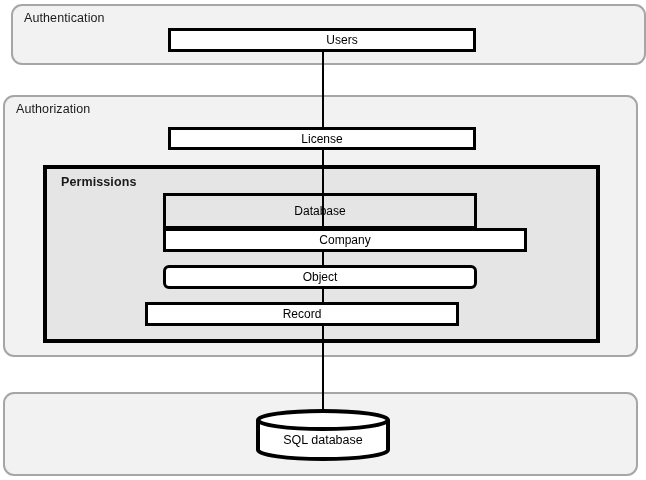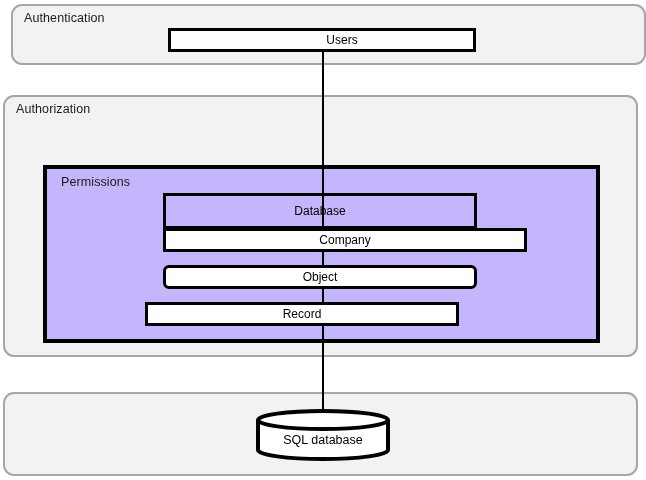"License" div.box { html: none -> <div> <span>License</span> </div> }
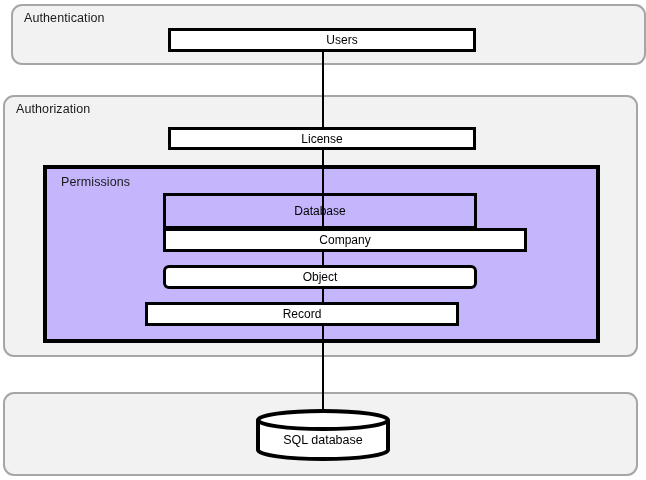"Permissions" .permissions { background: #c4b5fd -> #e5e5e5; font-weight: none -> bold }
